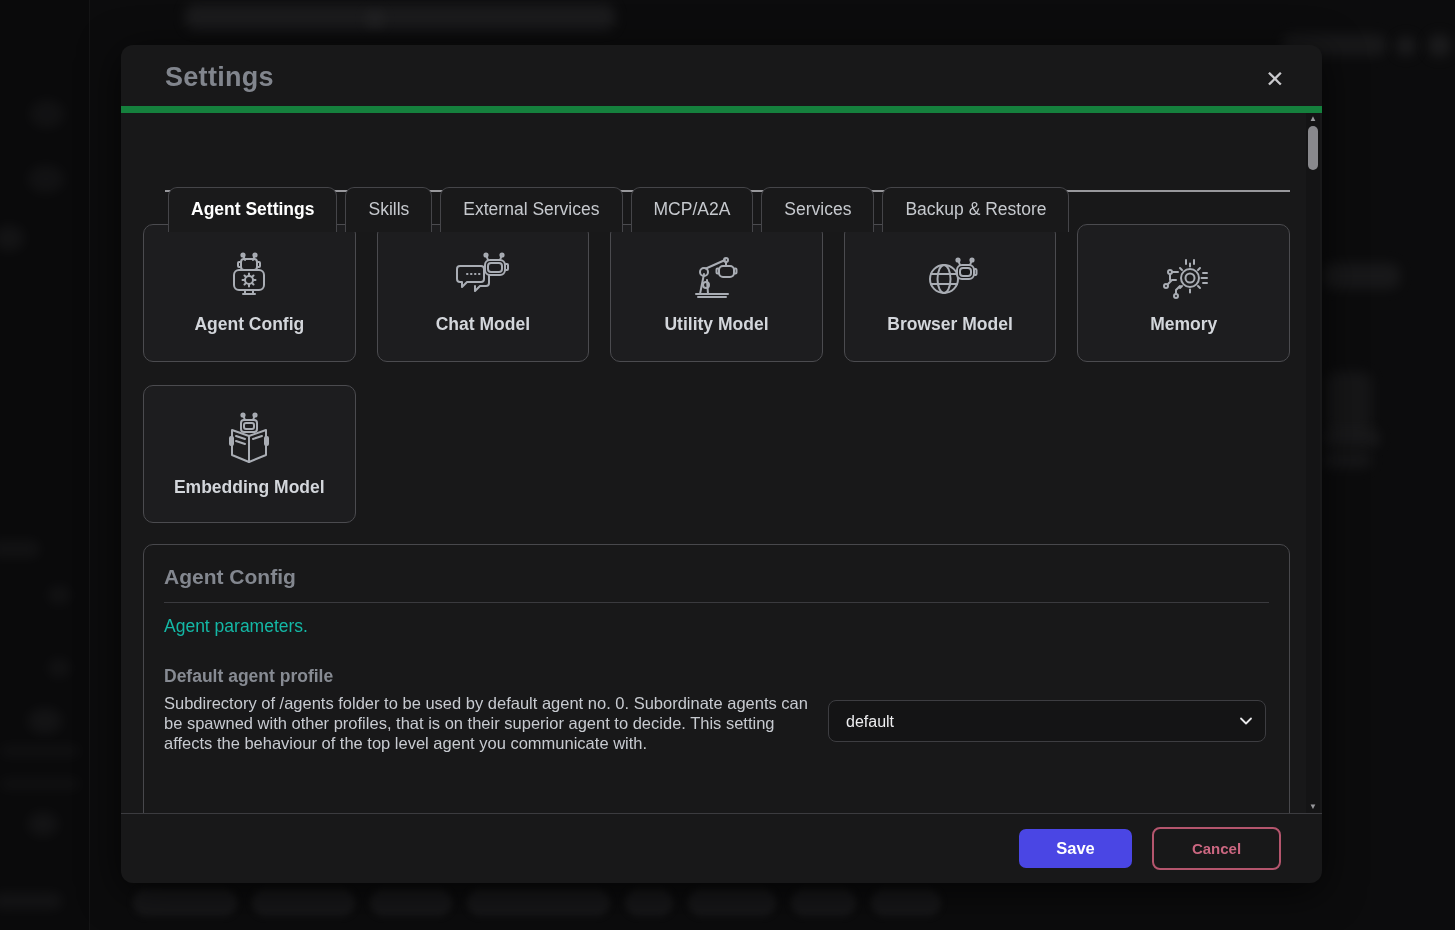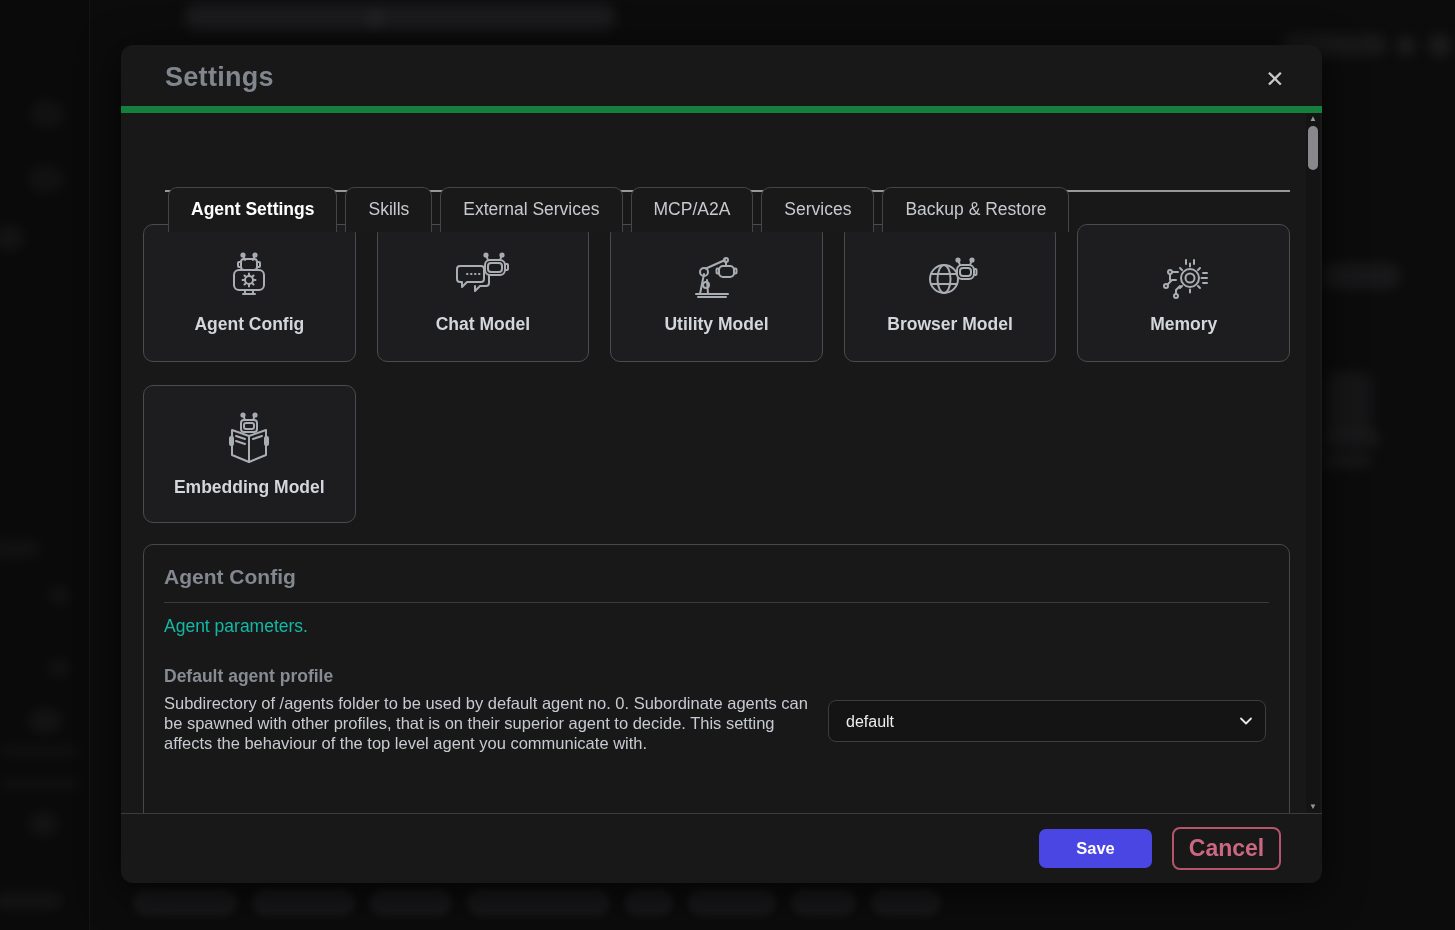"Cancel" .btn-cancel { font-size: 23px -> 15px; width: 109px -> 129px }
